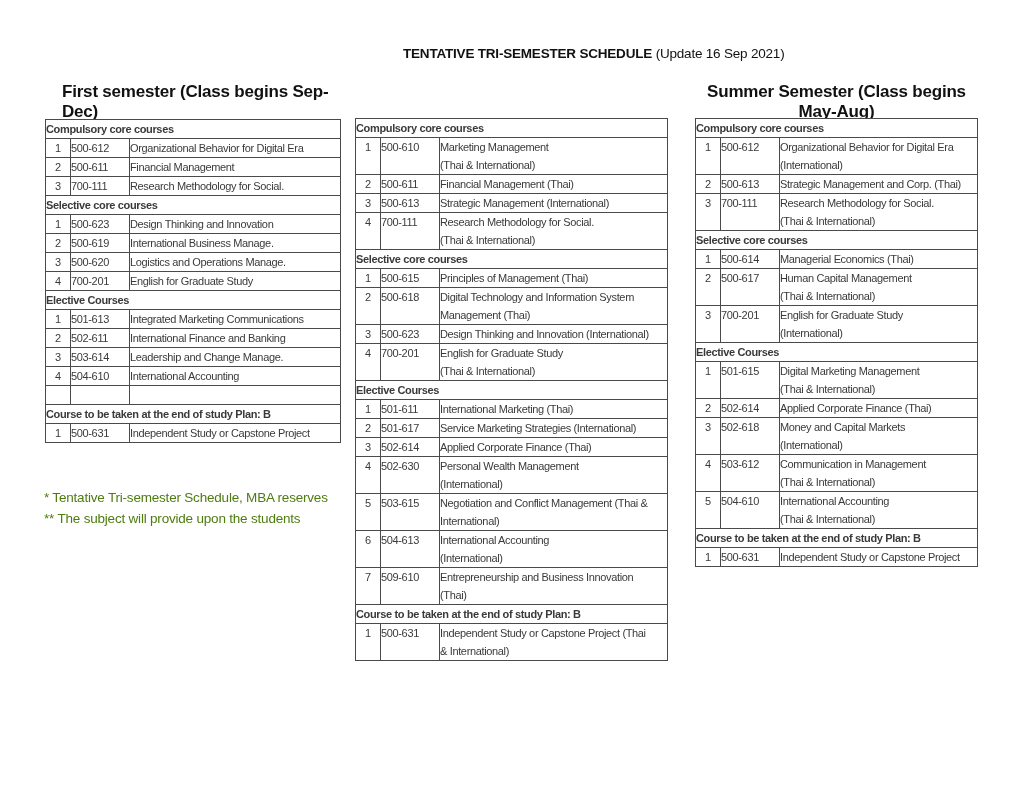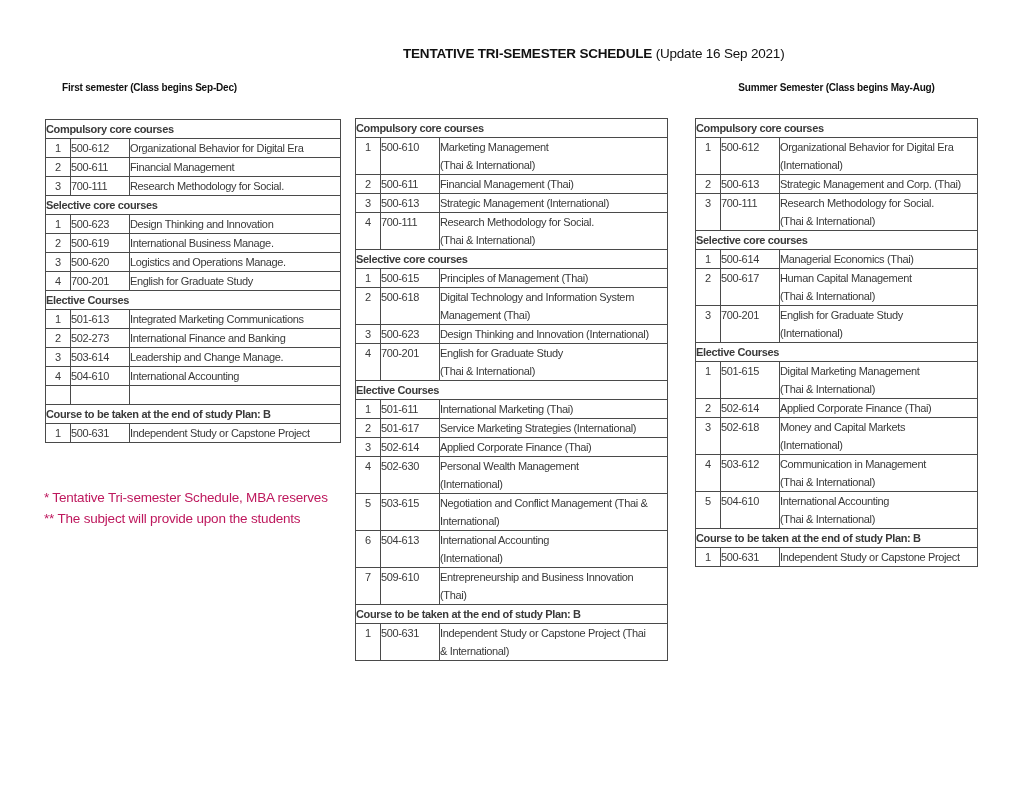"First semester (Class begins Sep-Dec)" .sem-heading { font-size: 10px -> 17px }
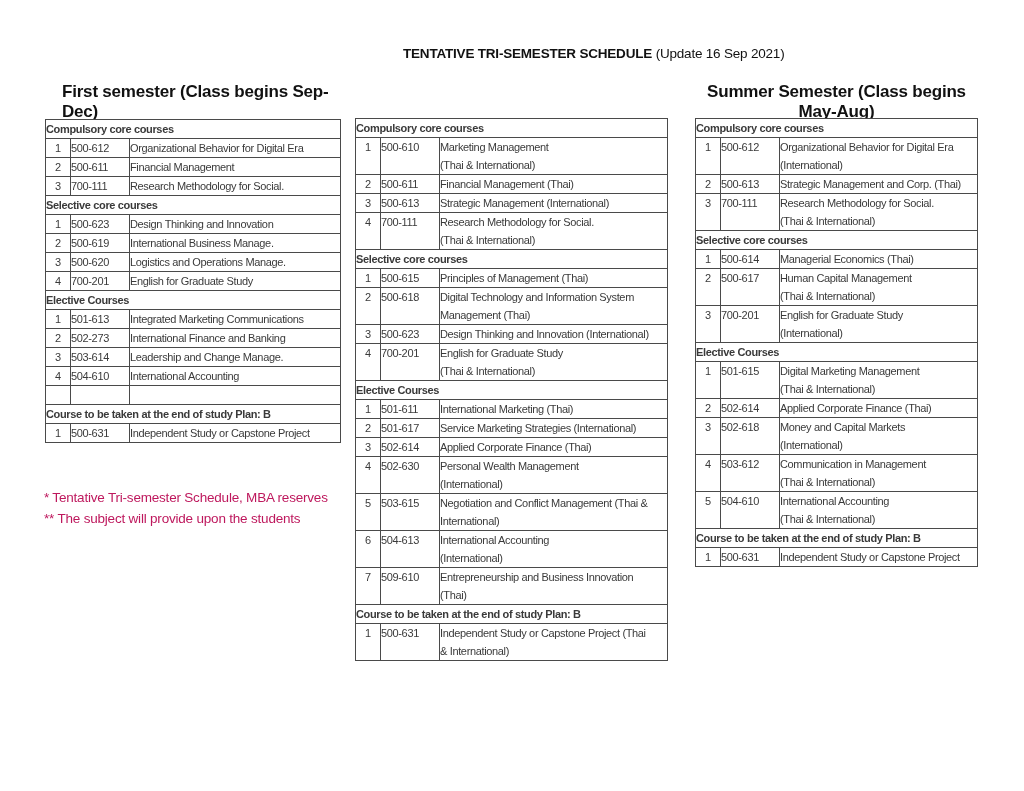"502-273" td.code { text: 502-273 -> 502-611 }
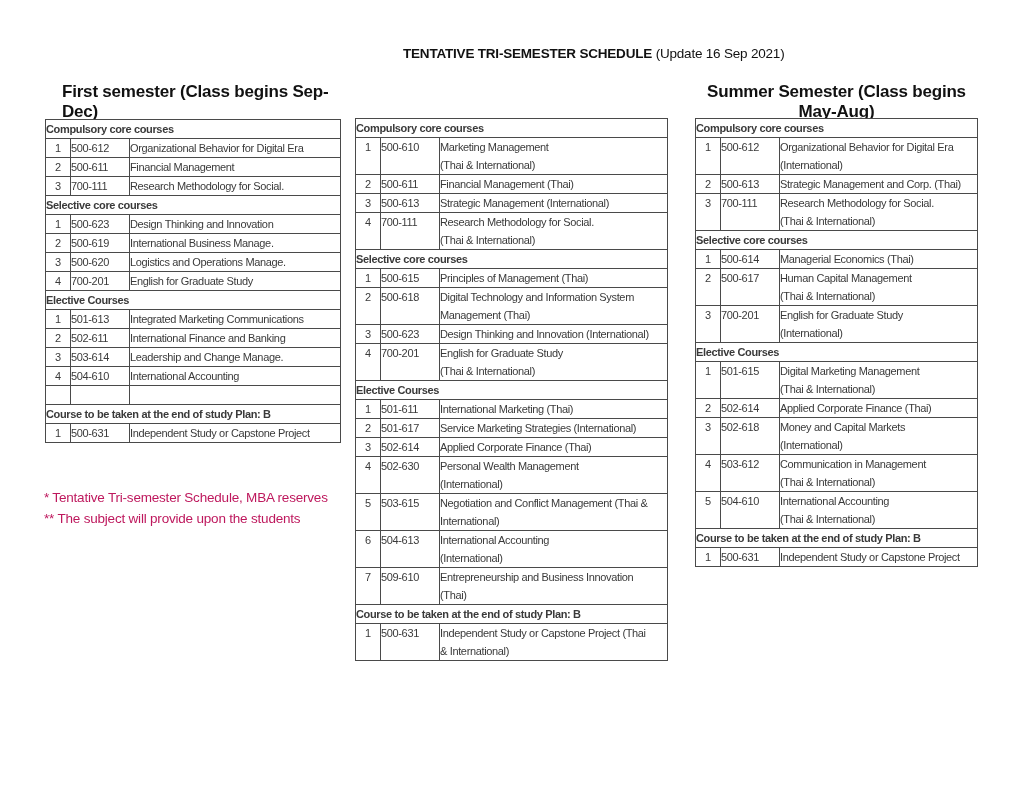"* Tentative Tri-semester Schedule, MBA" .footnote { color: #be185d -> #4d7c0f }
